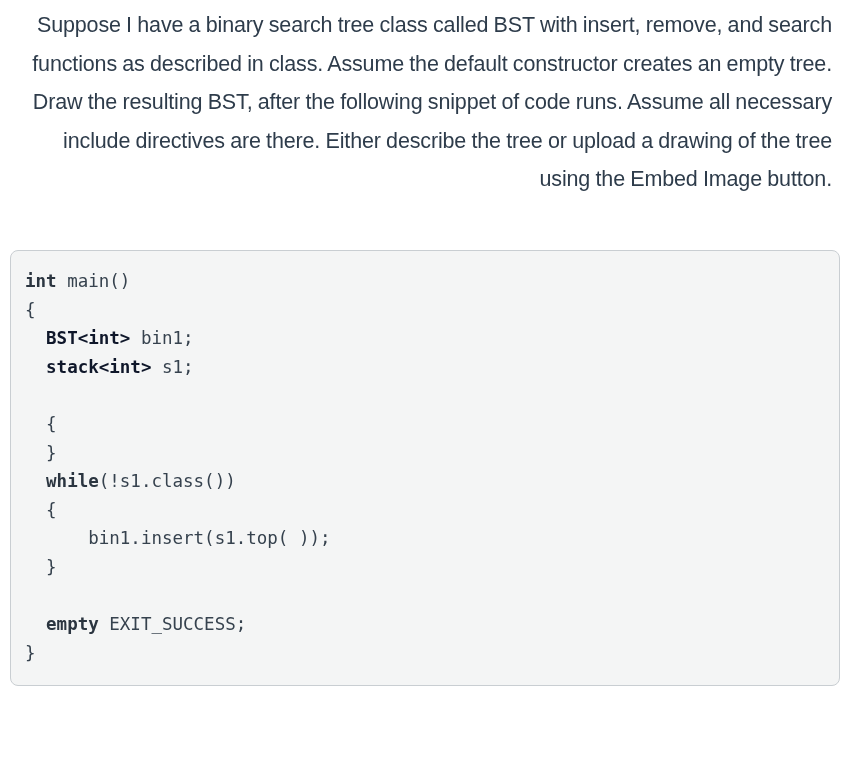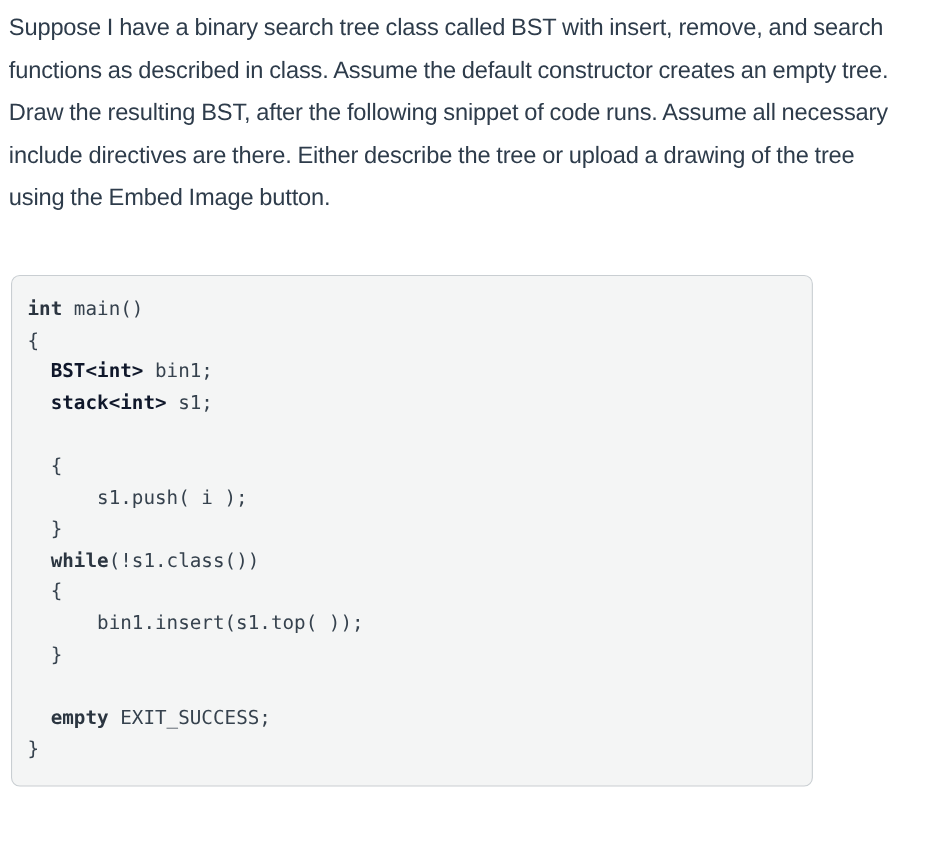"Suppose I have a binary" .prompt { text-align: left -> right }
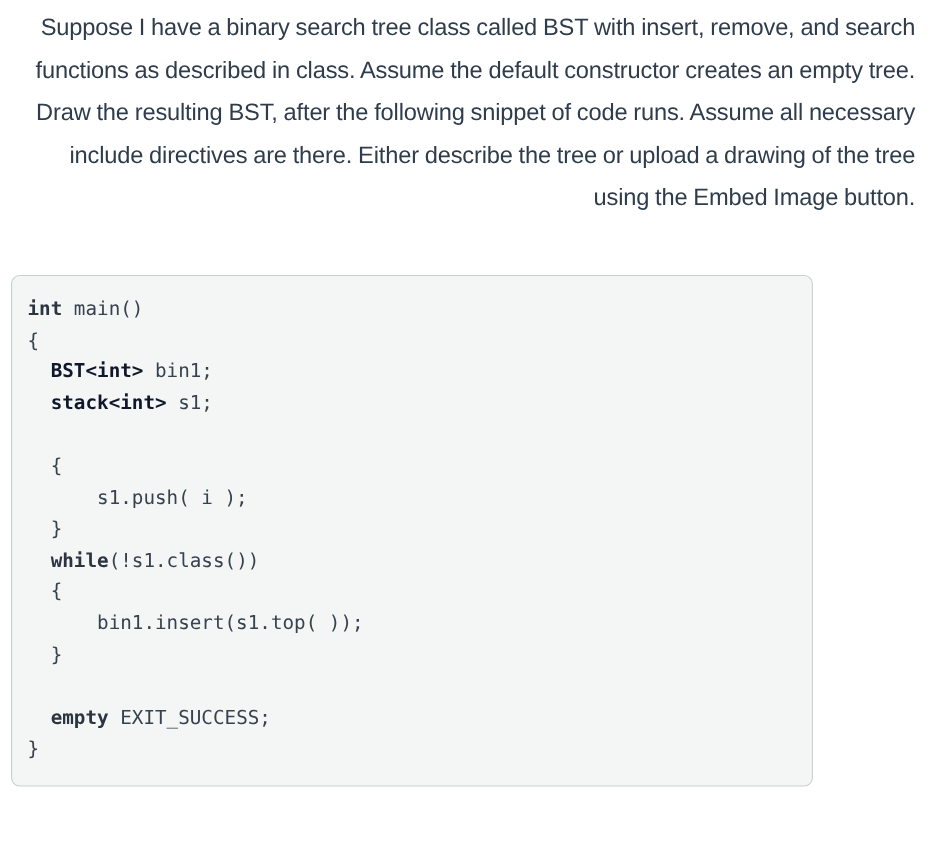"int main()" .code-block { width: 729px -> 830px }
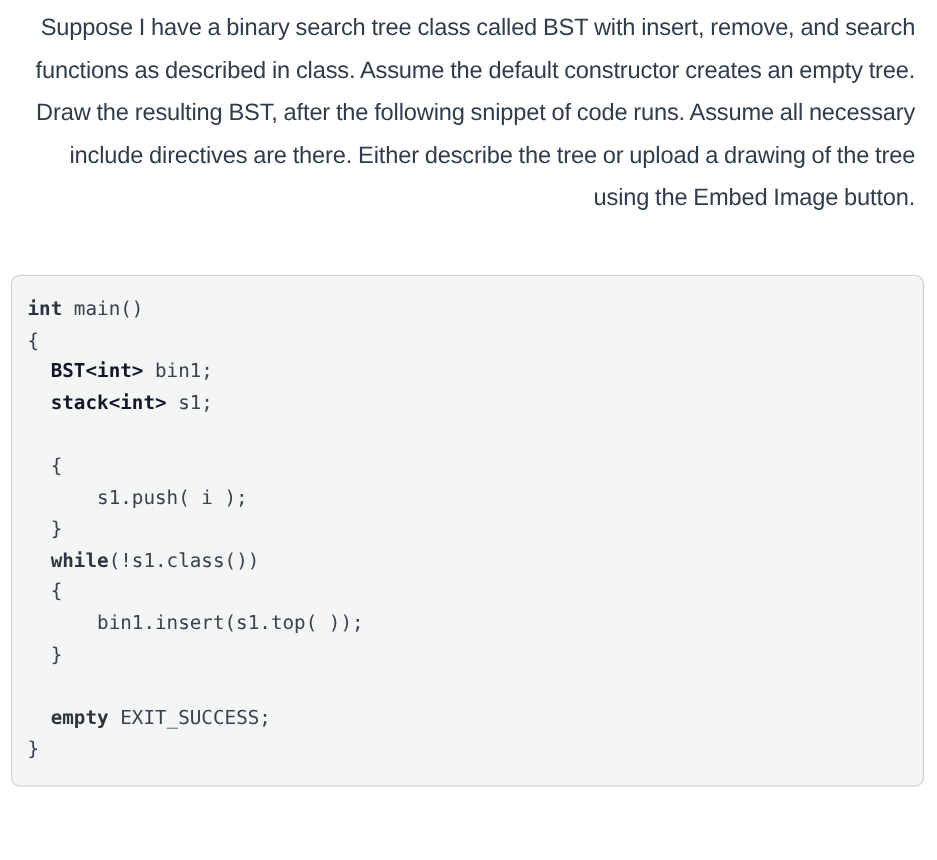"s1.push( i );" span.code-line { html: <span><span> s1.push( i );</span> </span> -> none }
